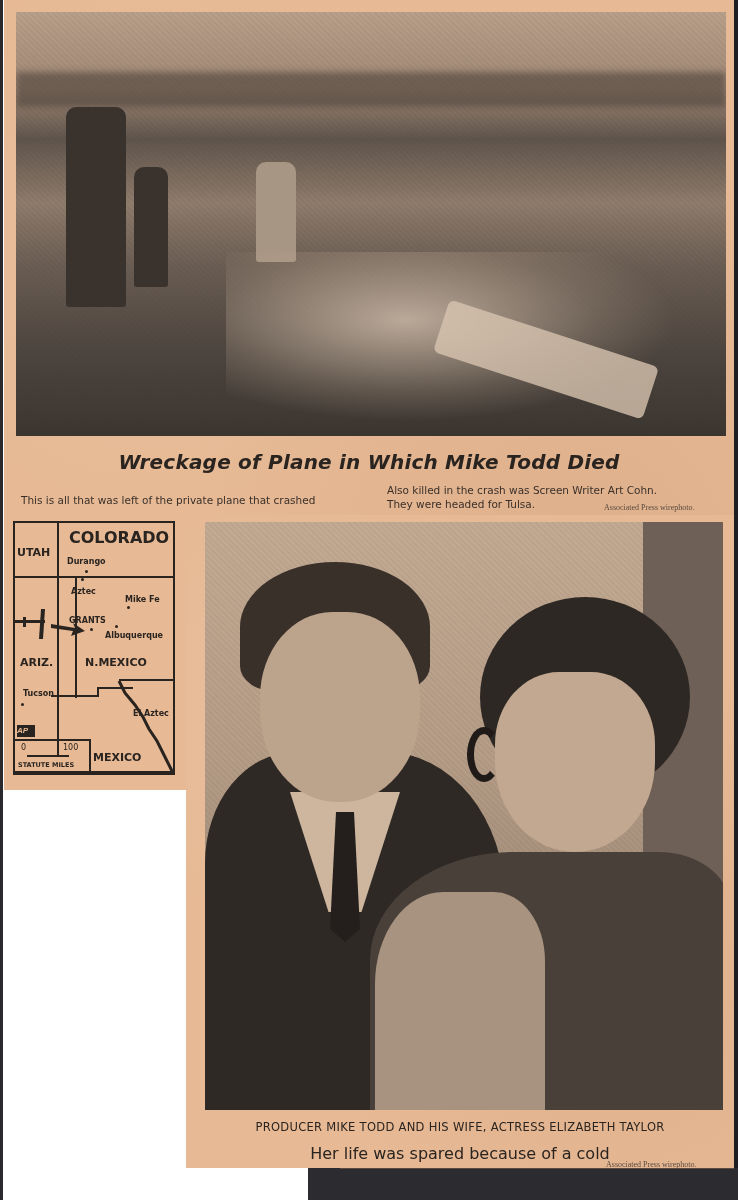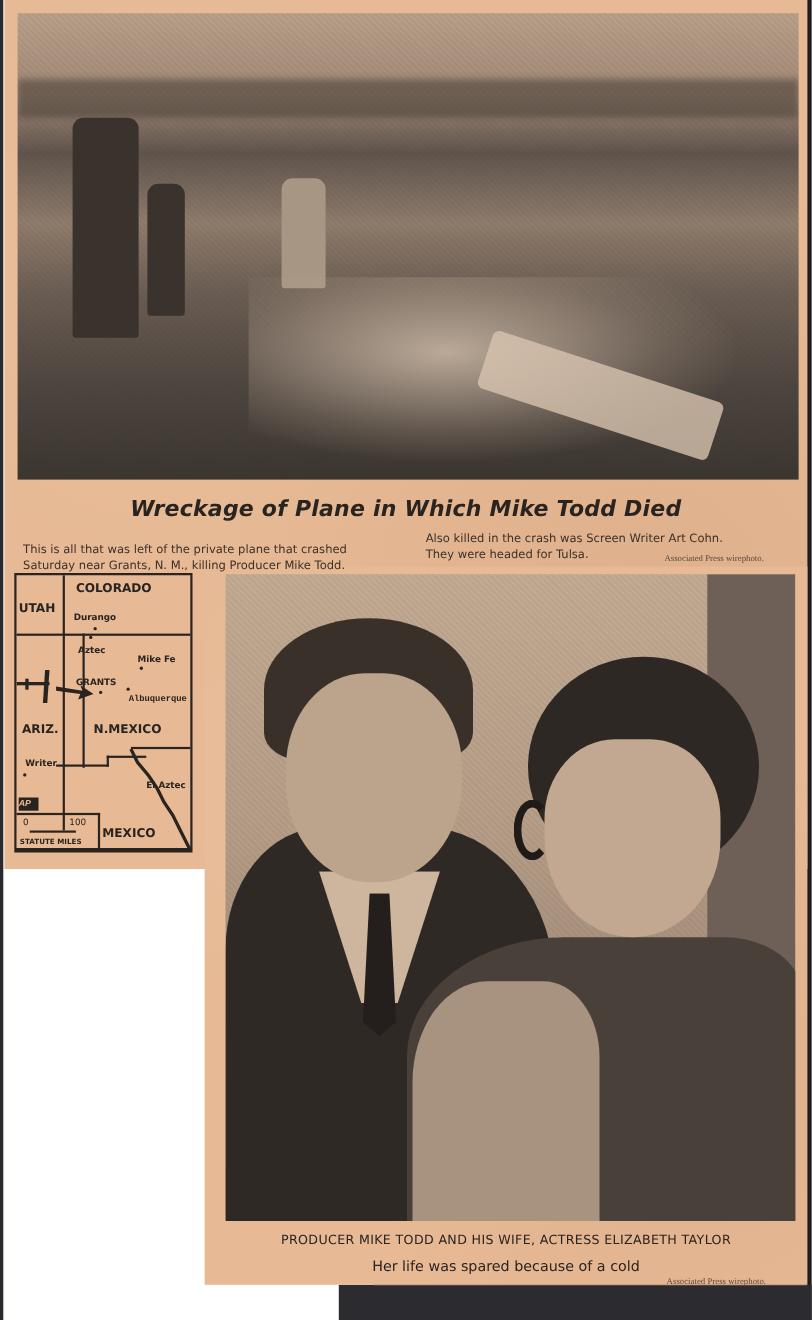"Saturday near Grants, N. M.," div { html: <div>Saturday near Grants, N. M., killing Producer Mike Todd.</div> -> none }
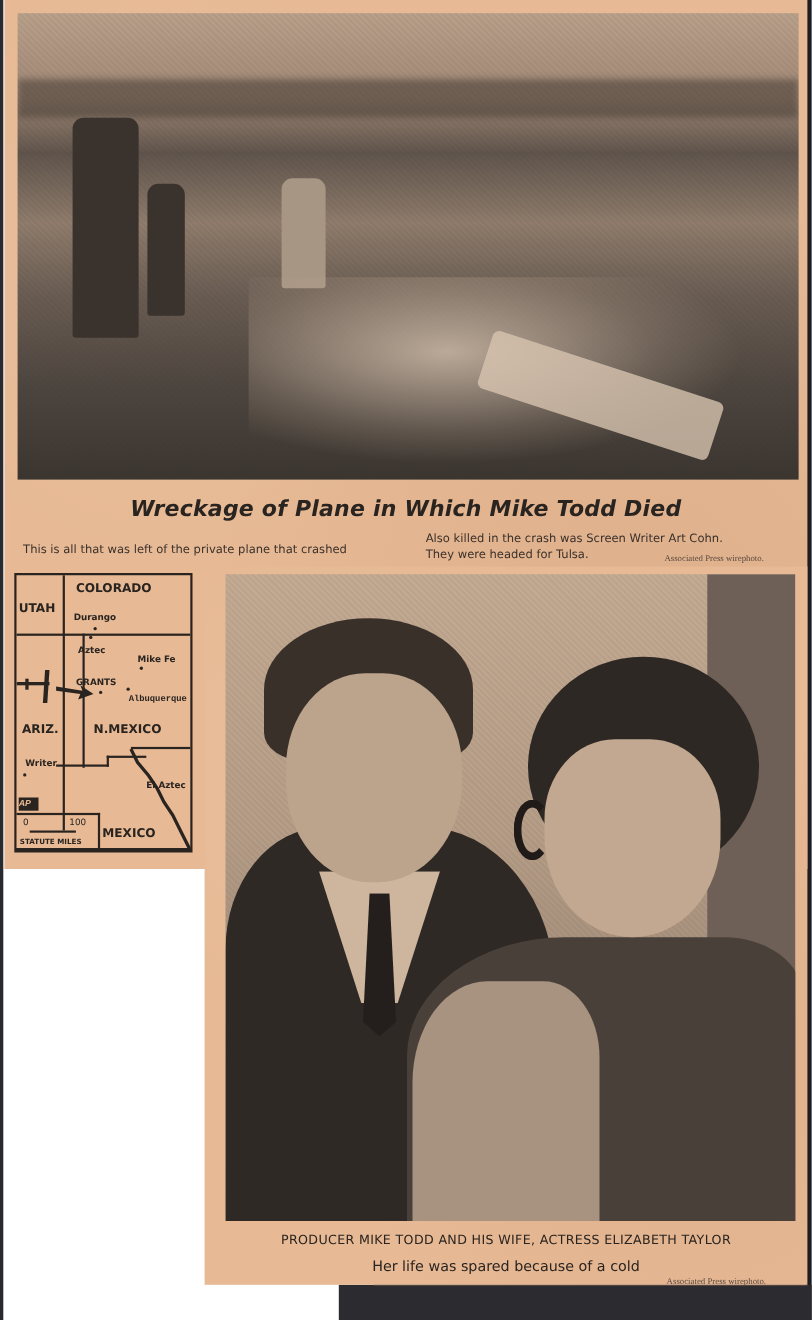"COLORADO" span.map-label { font-size: 11px -> 16px }
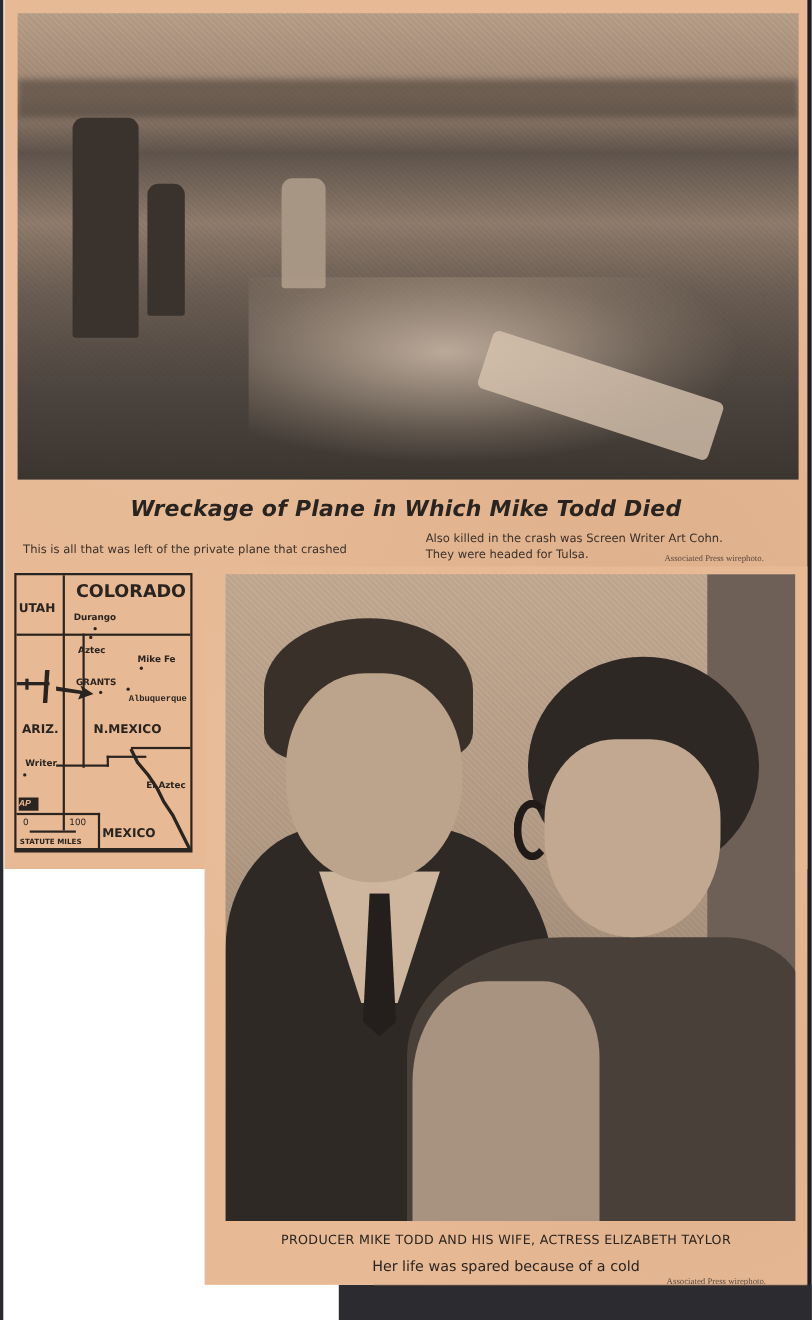"Albuquerque" span.map-city { font-family: Liberation Mono, monospace -> none; left: 102px -> 90px }
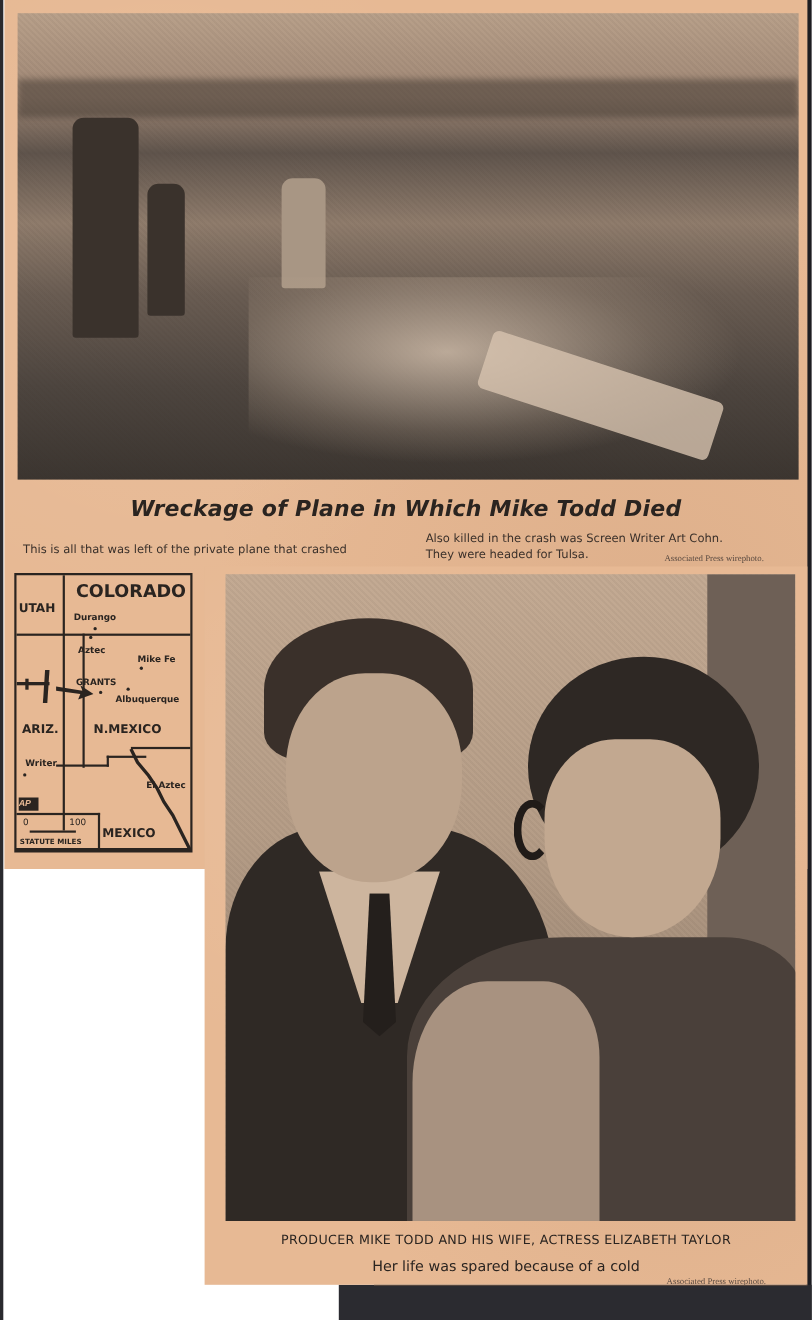"Writer" span.map-city { text: Writer -> Tucson }
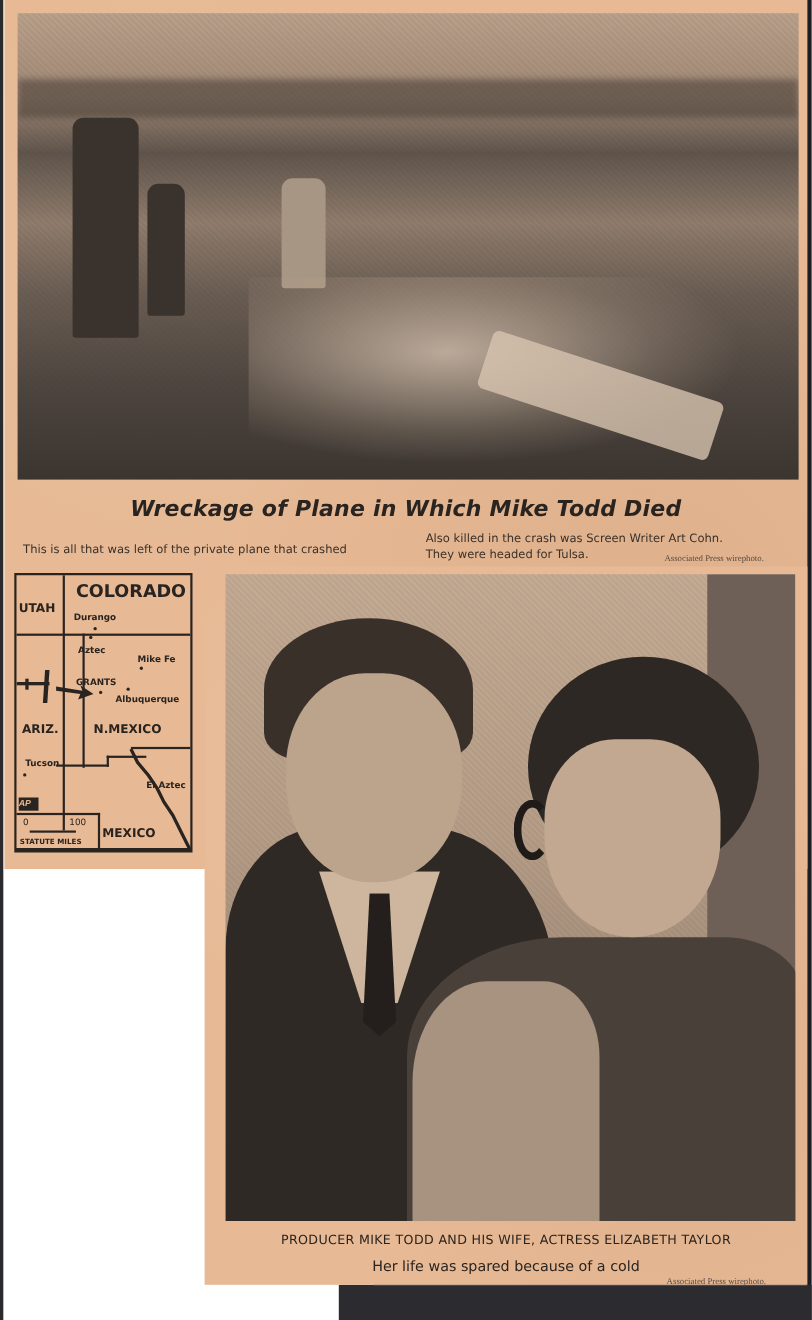"Her life was spared because" .caption-sub { font-size: 13px -> 16px }
